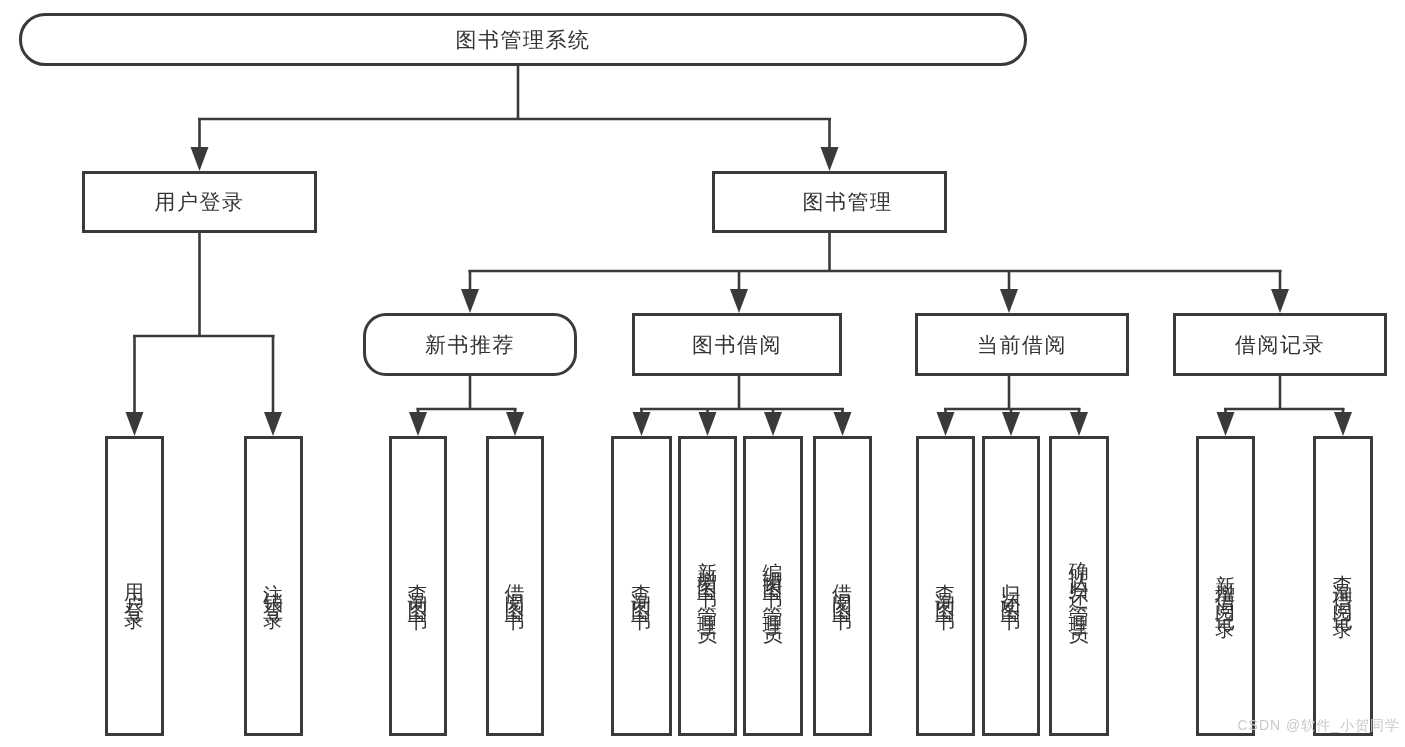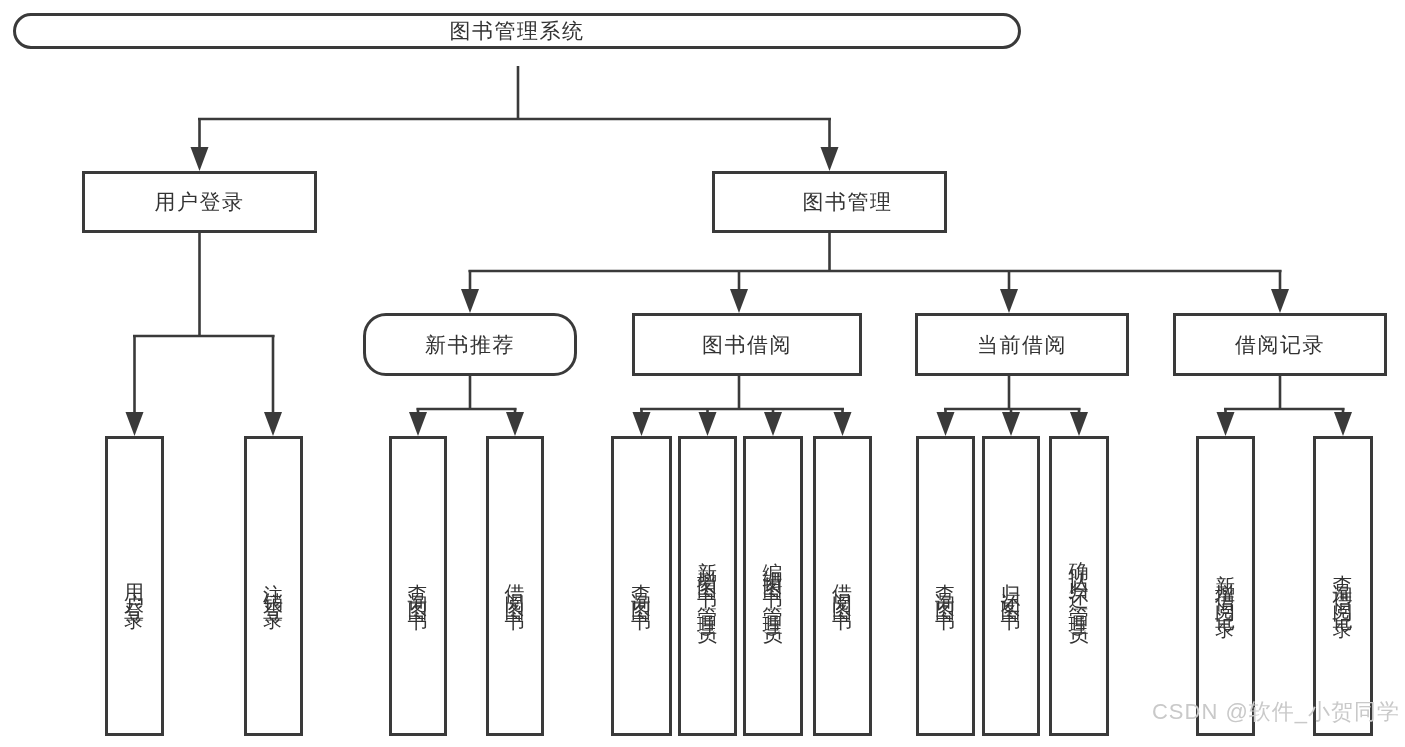"图书管理系统" div.box { height: 36px -> 53px; left: 13px -> 19px }
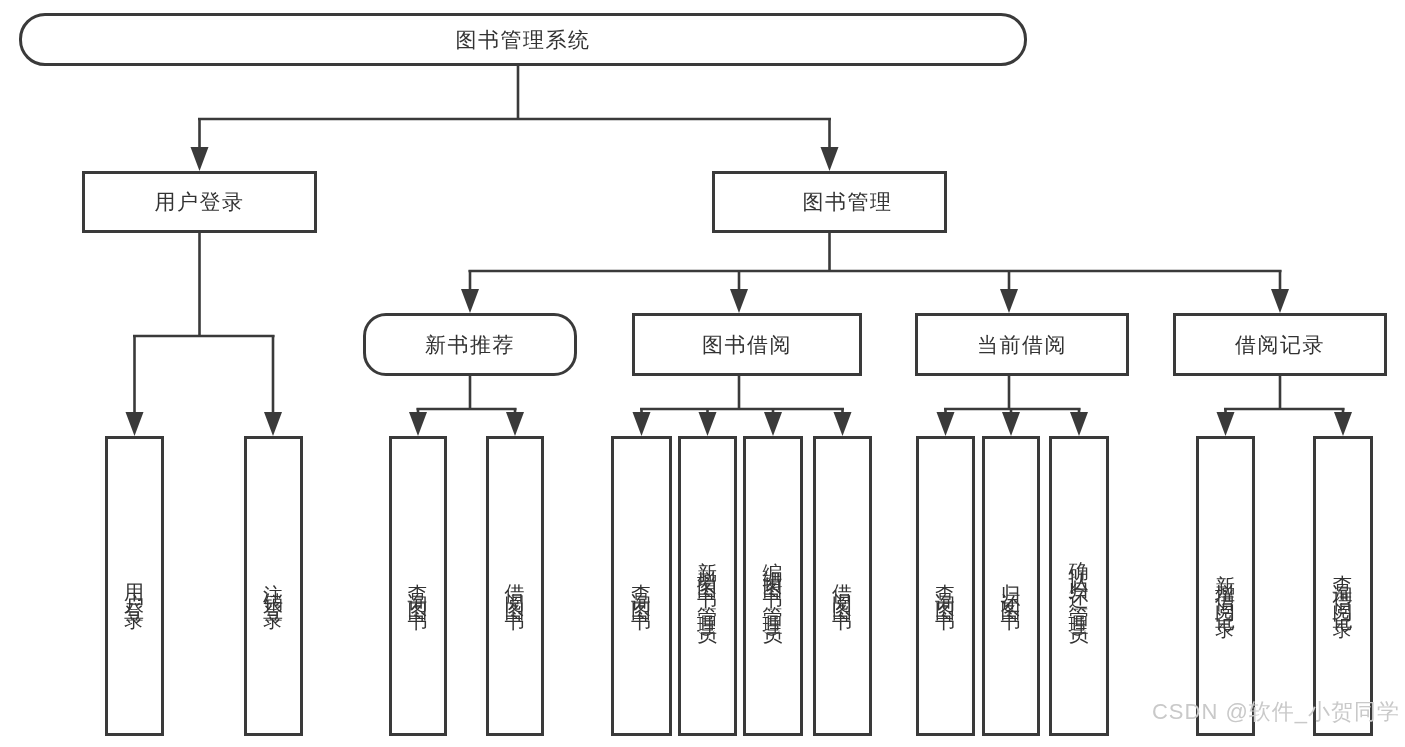"图书借阅" div.box { width: 230px -> 210px }
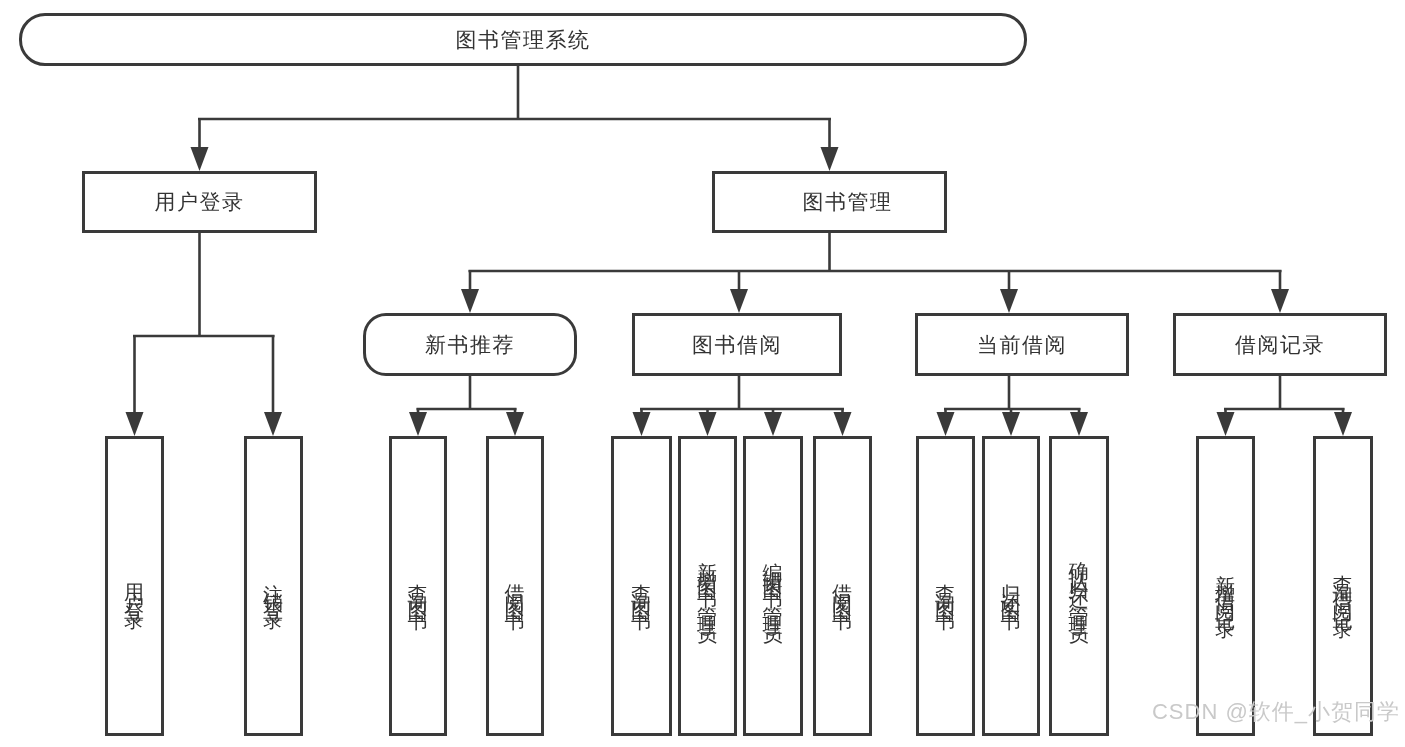"CSDN @软件_小贺同学" .watermark { bottom: 20px -> 12px; font-size: 22px -> 14px }
